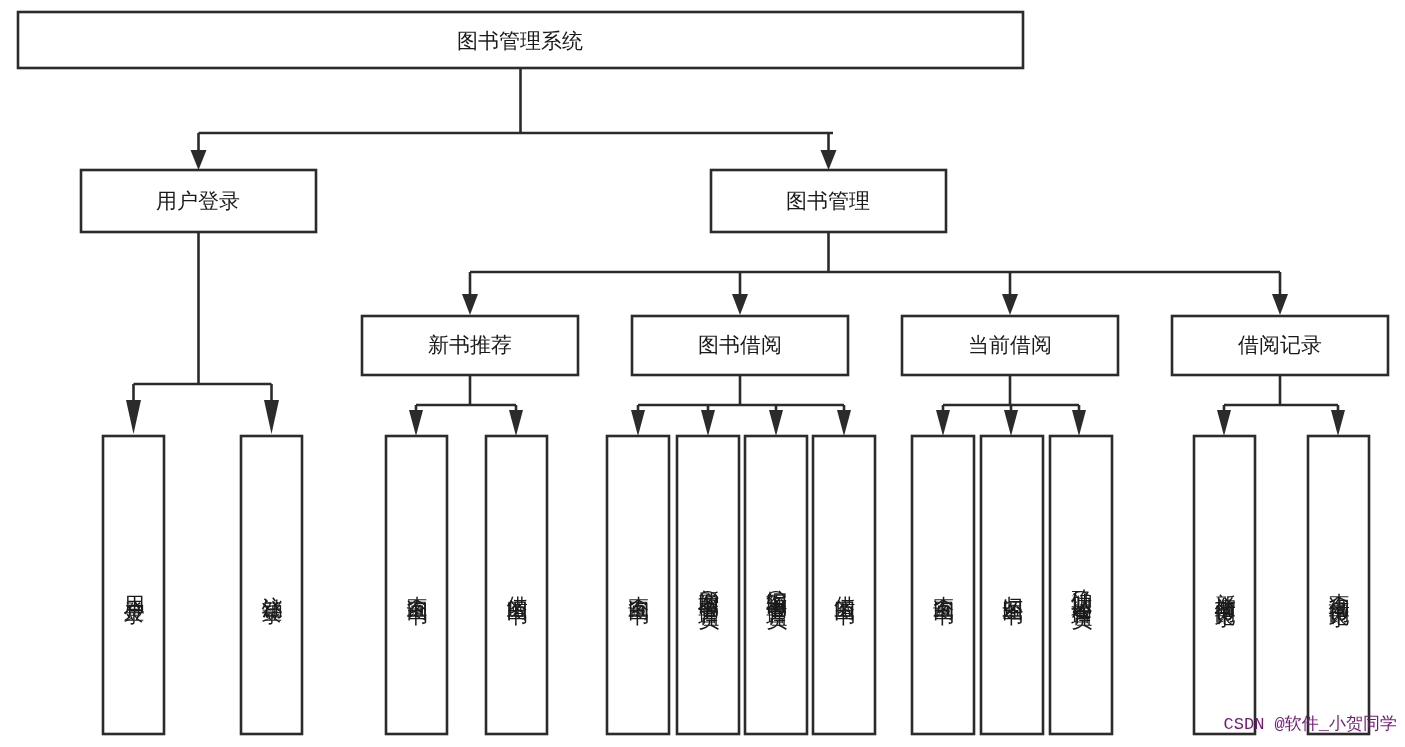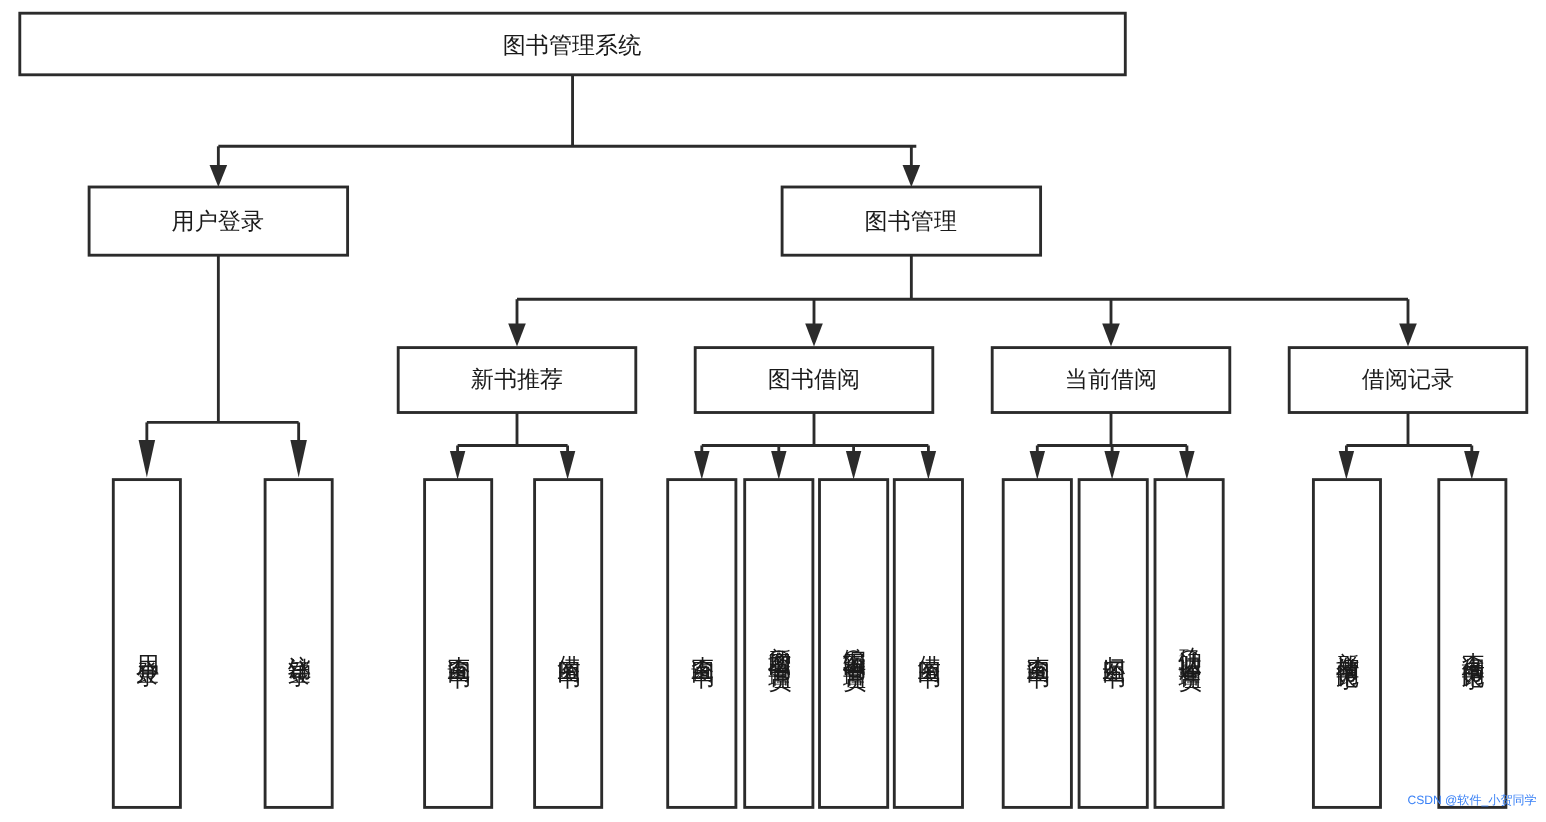"CSDN @软件_小贺同学" .watermark { color: #3b82f6 -> #701a75; font-family: Liberation Sans, sans-serif -> Liberation Mono, monospace; font-size: 11px -> 17px }
